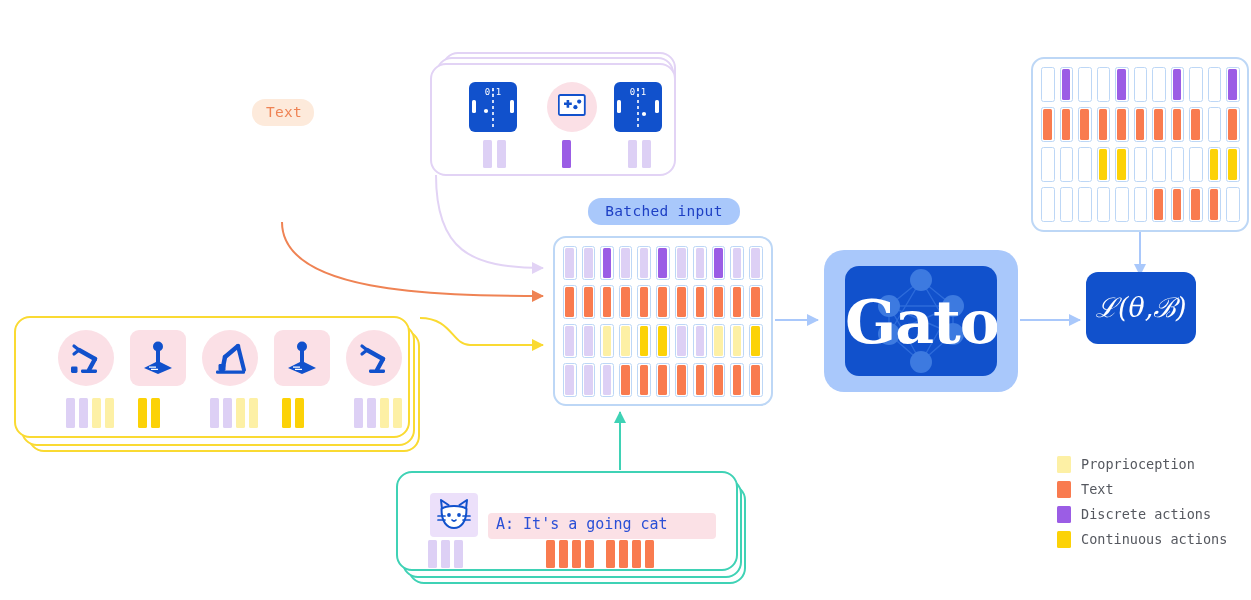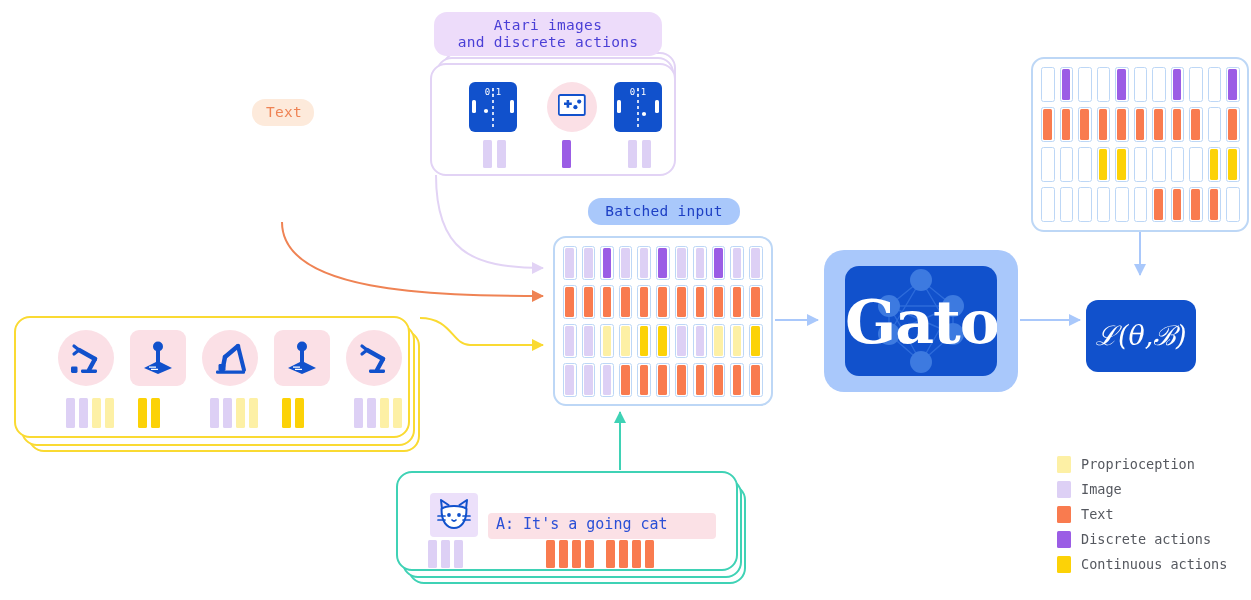"Atari images" div.pill { html: <div>Atari images and discrete actions</div> -> none }
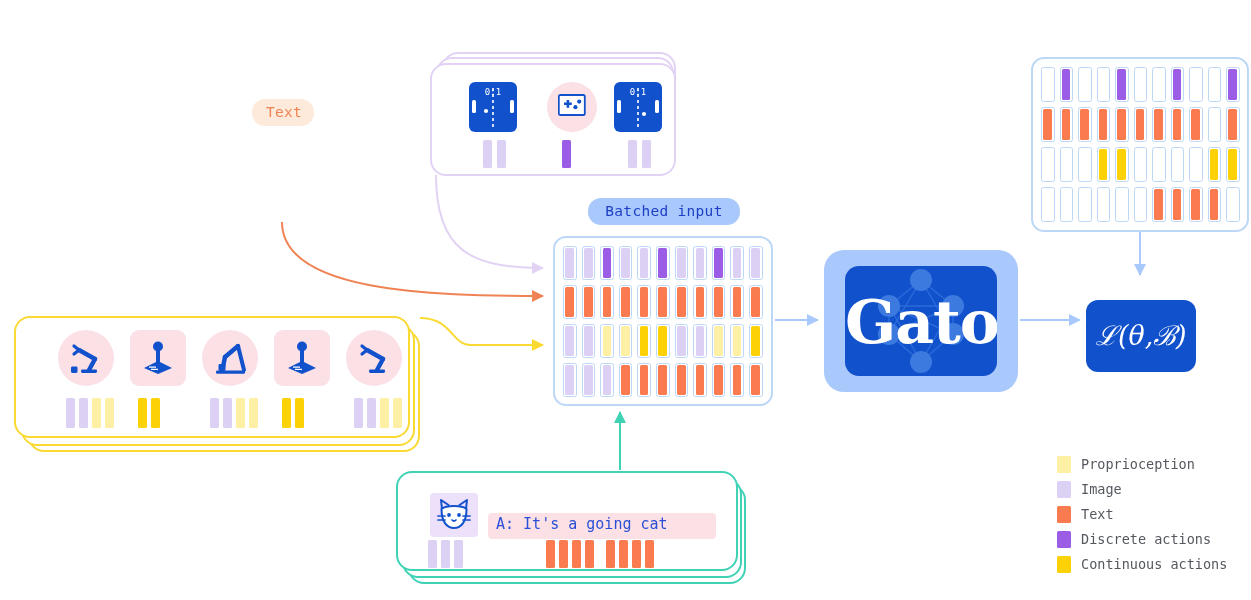"ℒ(θ,ℬ)" div.loss-box { top: 300px -> 272px }
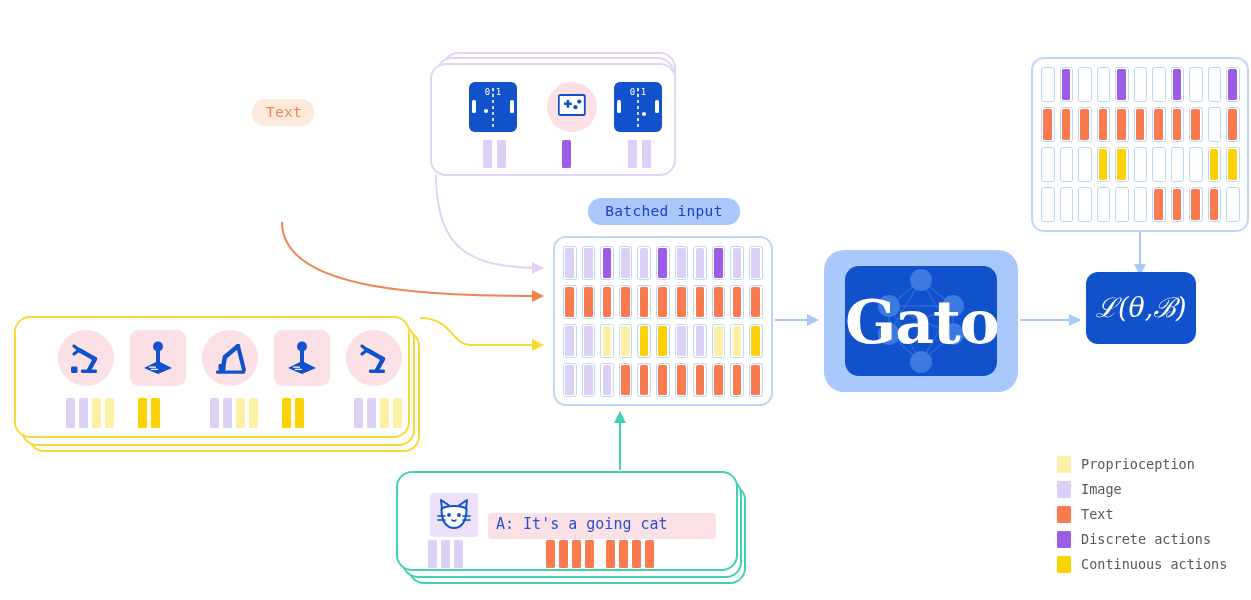"Image" div.legend-row { html: <div> <span></span> <span>Image</span> </div> -> none }
